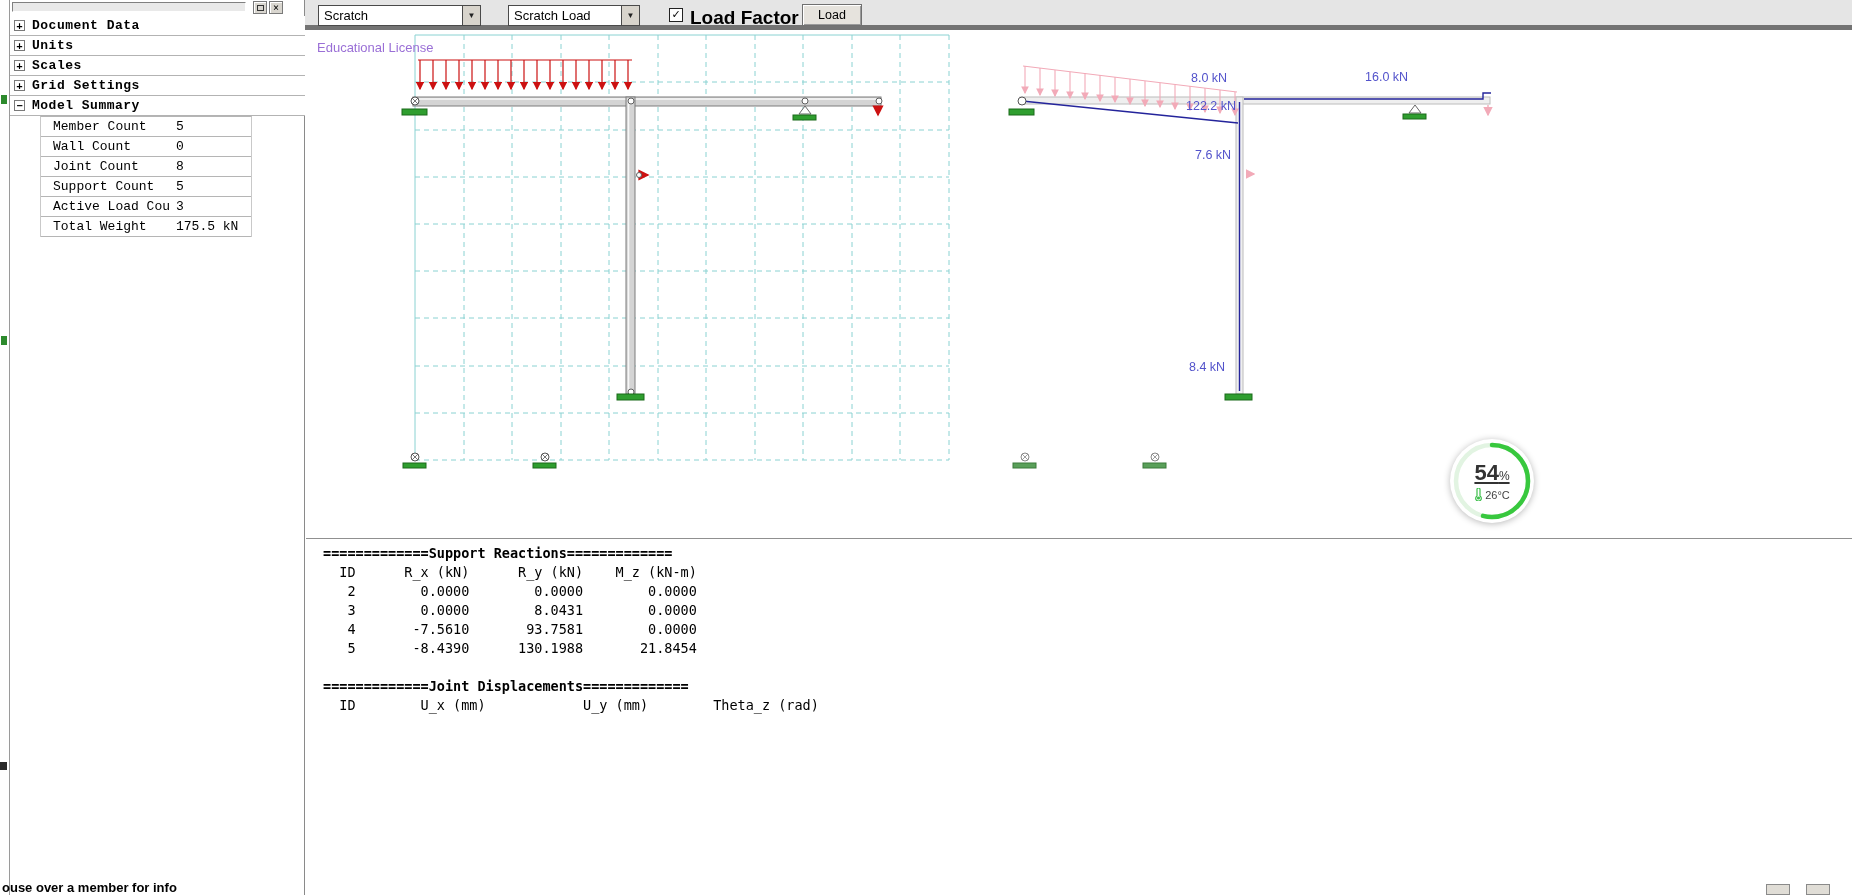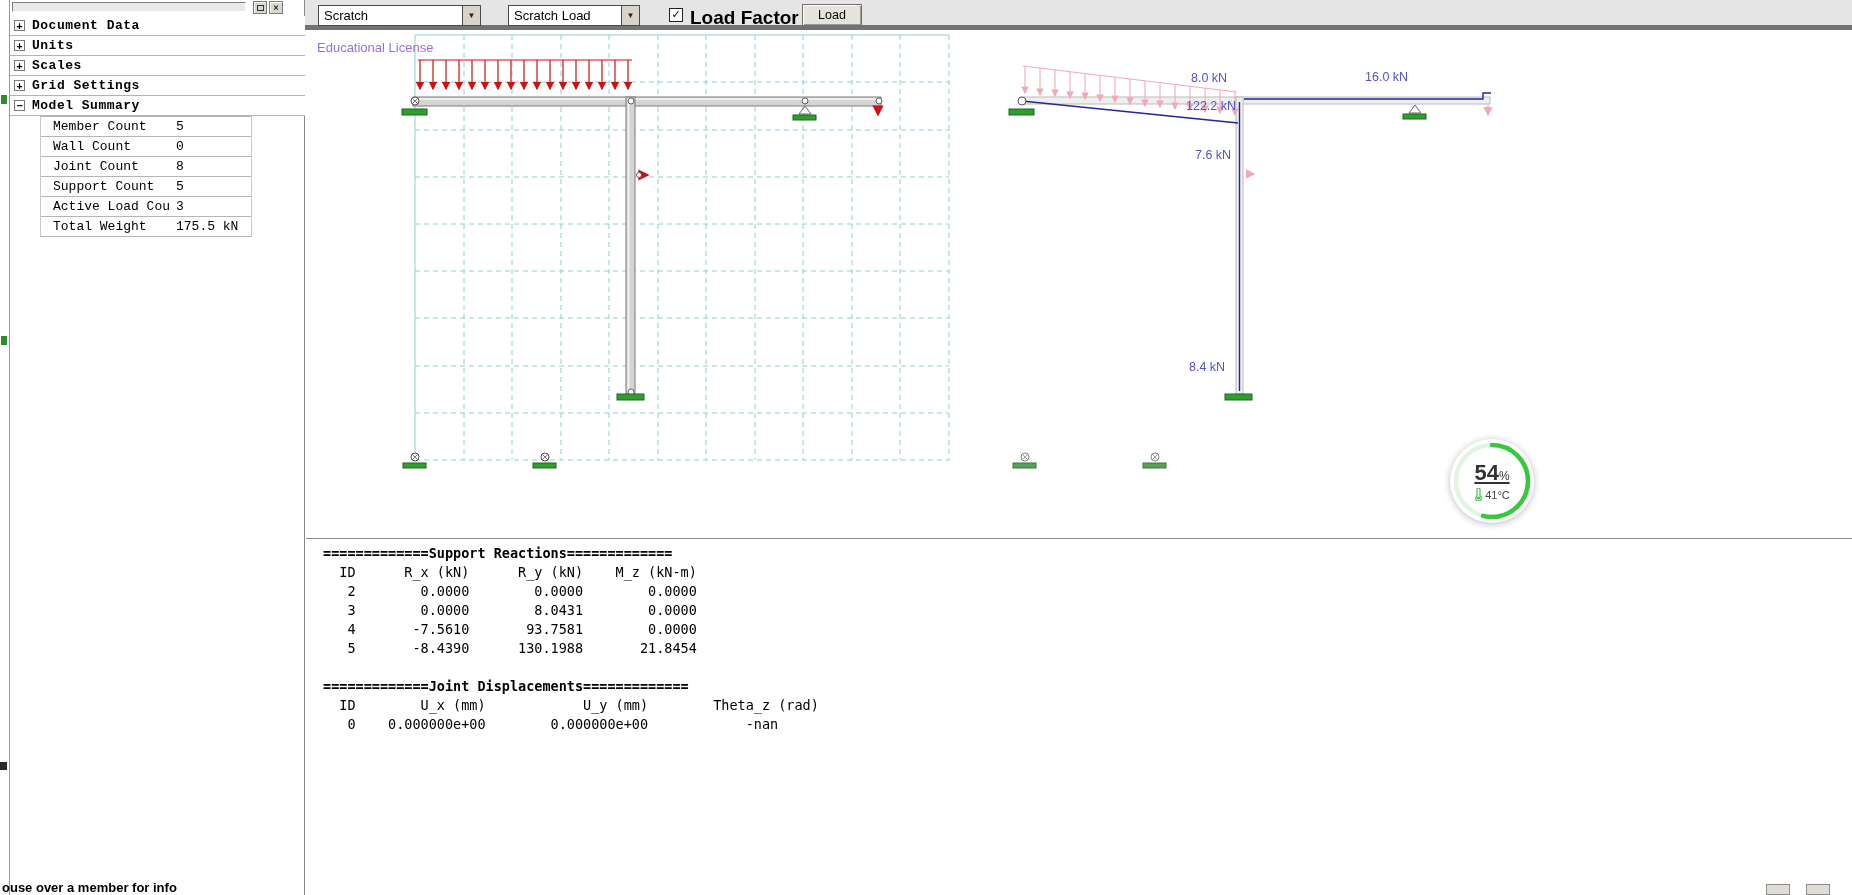"41°C" span { text: 41 -> 26 }
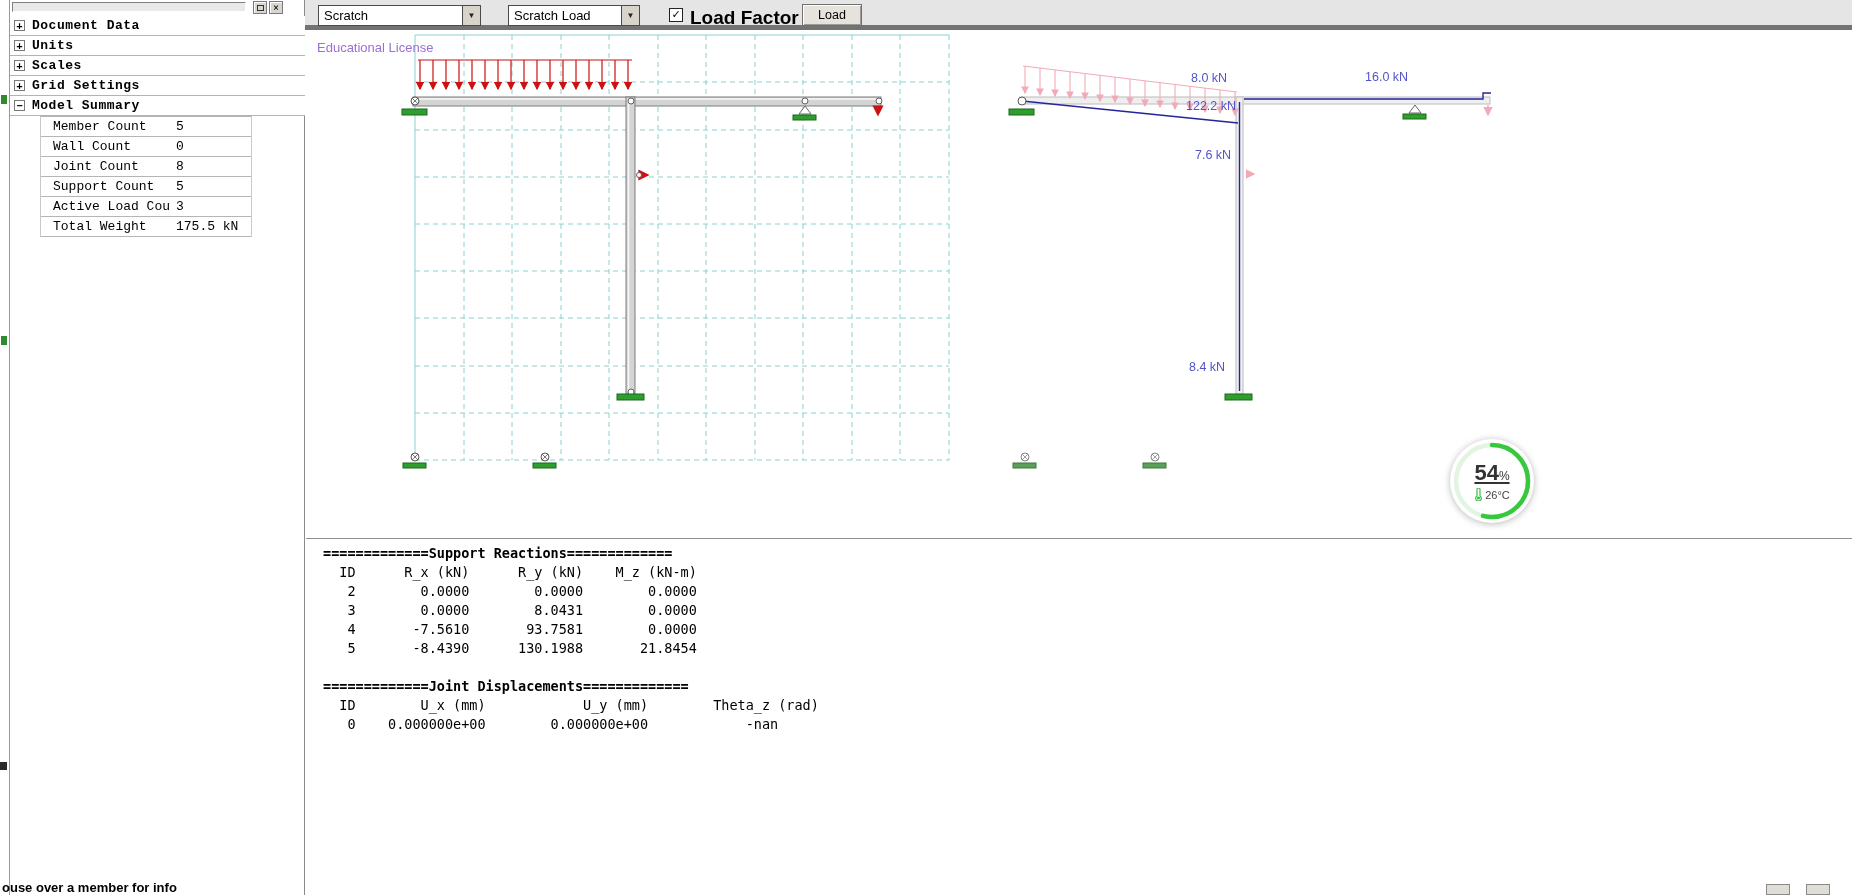"0 0.000000e+00 0.000000e+00 -nan" div.oline { html: <div> 0 0.000000e+00 0.000000e+00 -nan</div> -> none }
